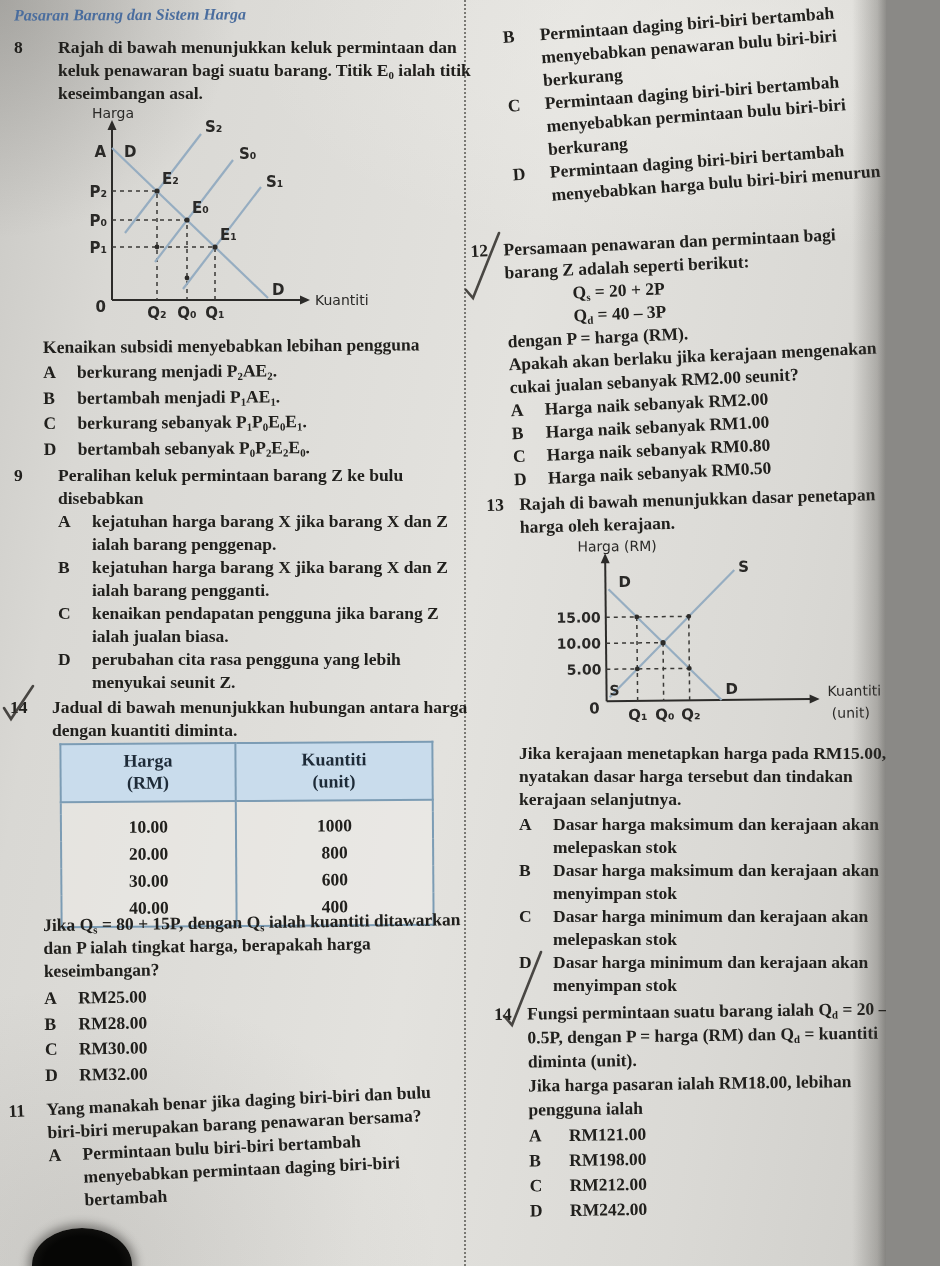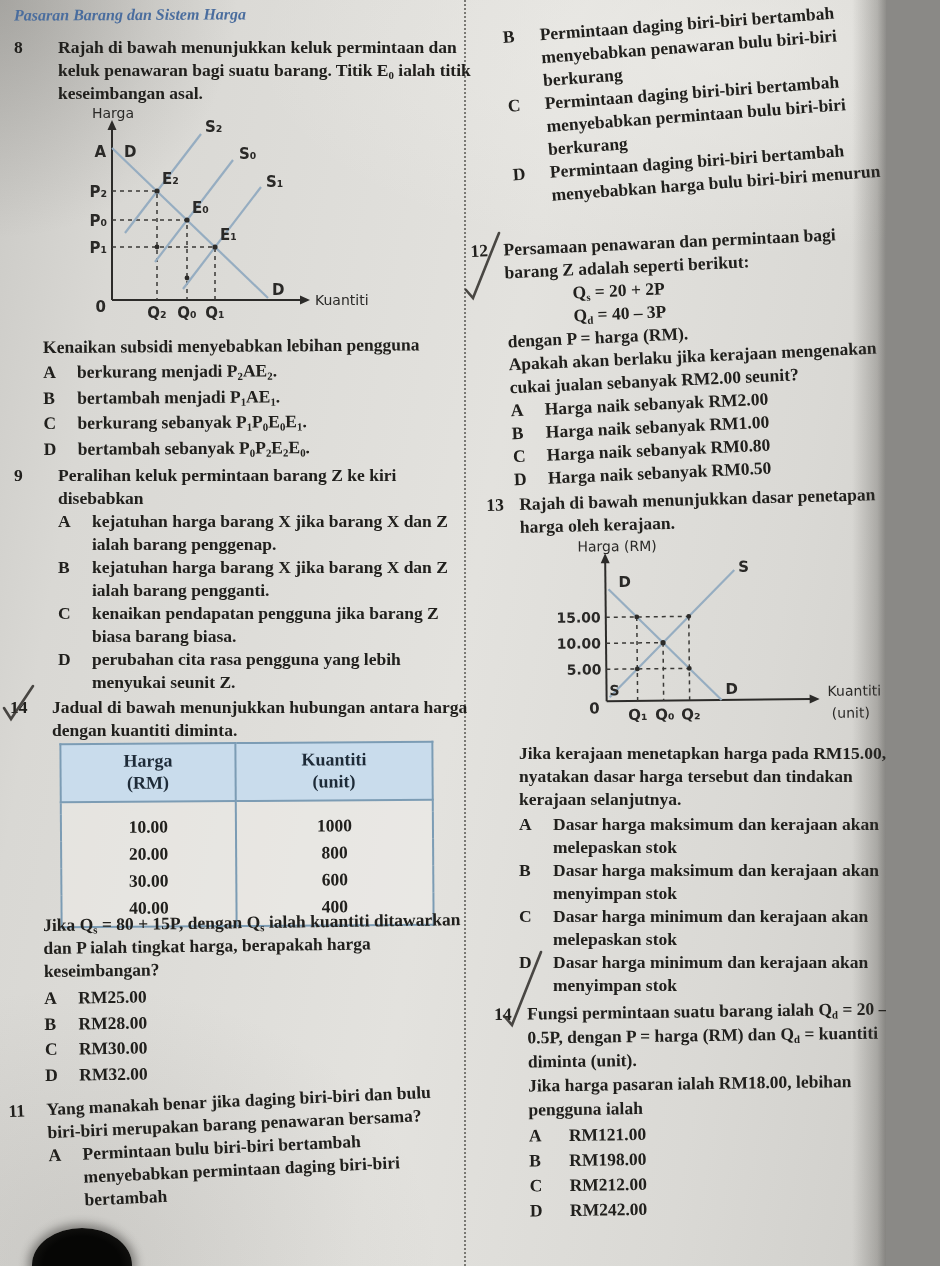"Peralihan keluk permintaan barang Z" div.body { text: kiri -> bulu }
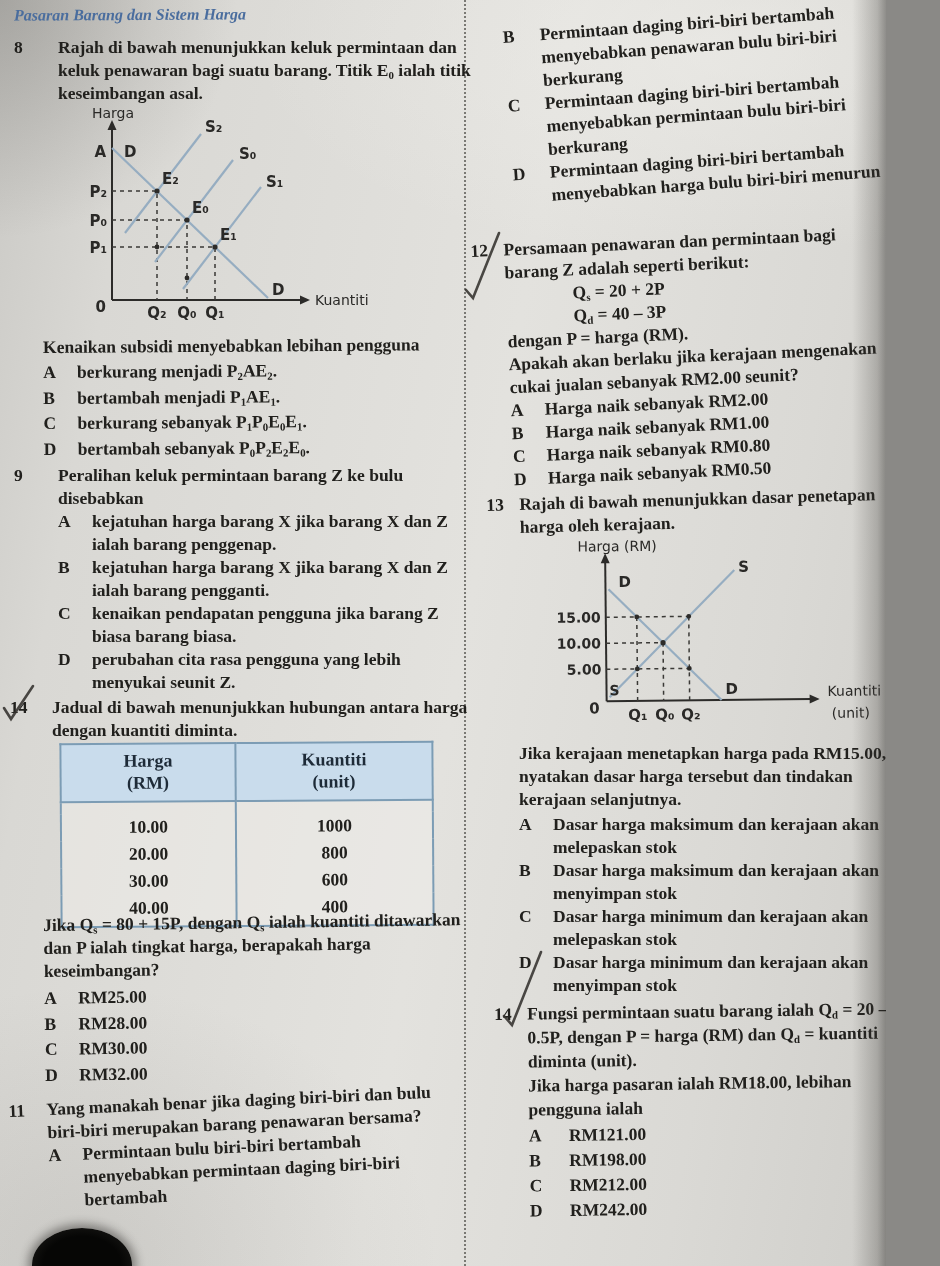"kenaikan pendapatan pengguna jika barang" span.ot { text: biasa barang -> ialah jualan }
